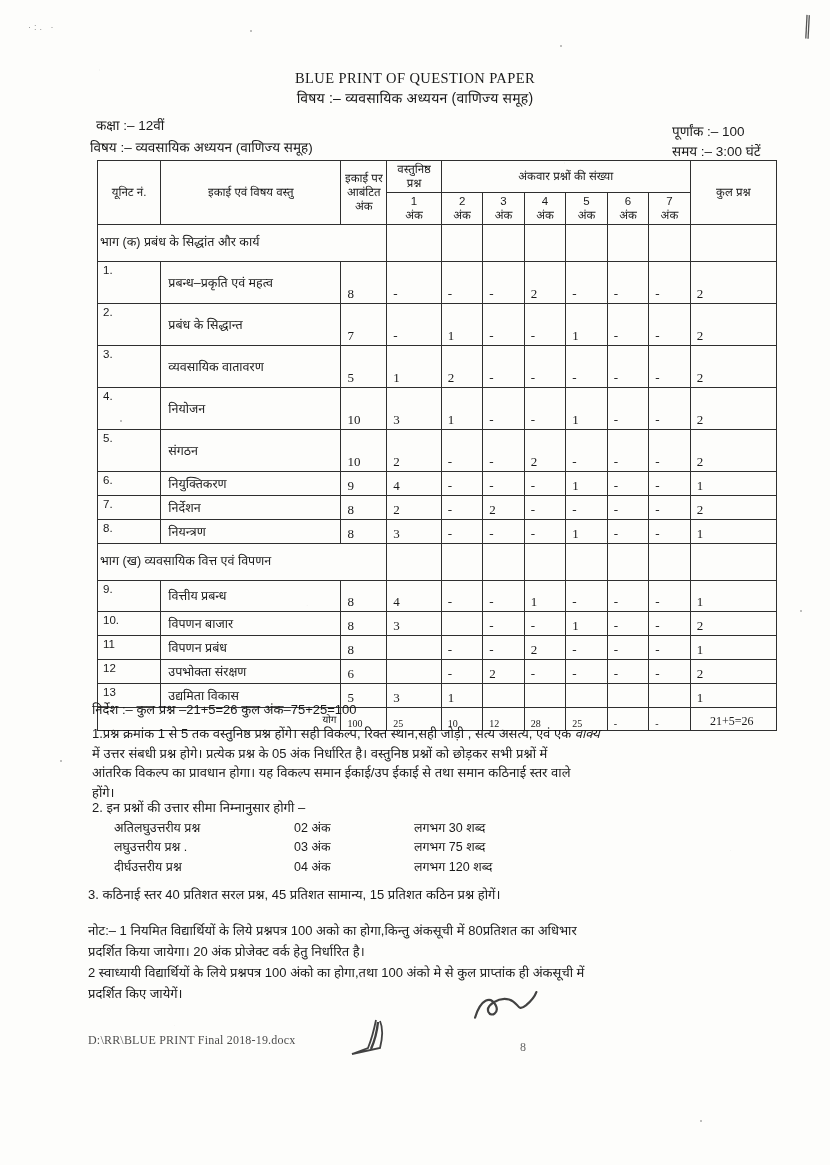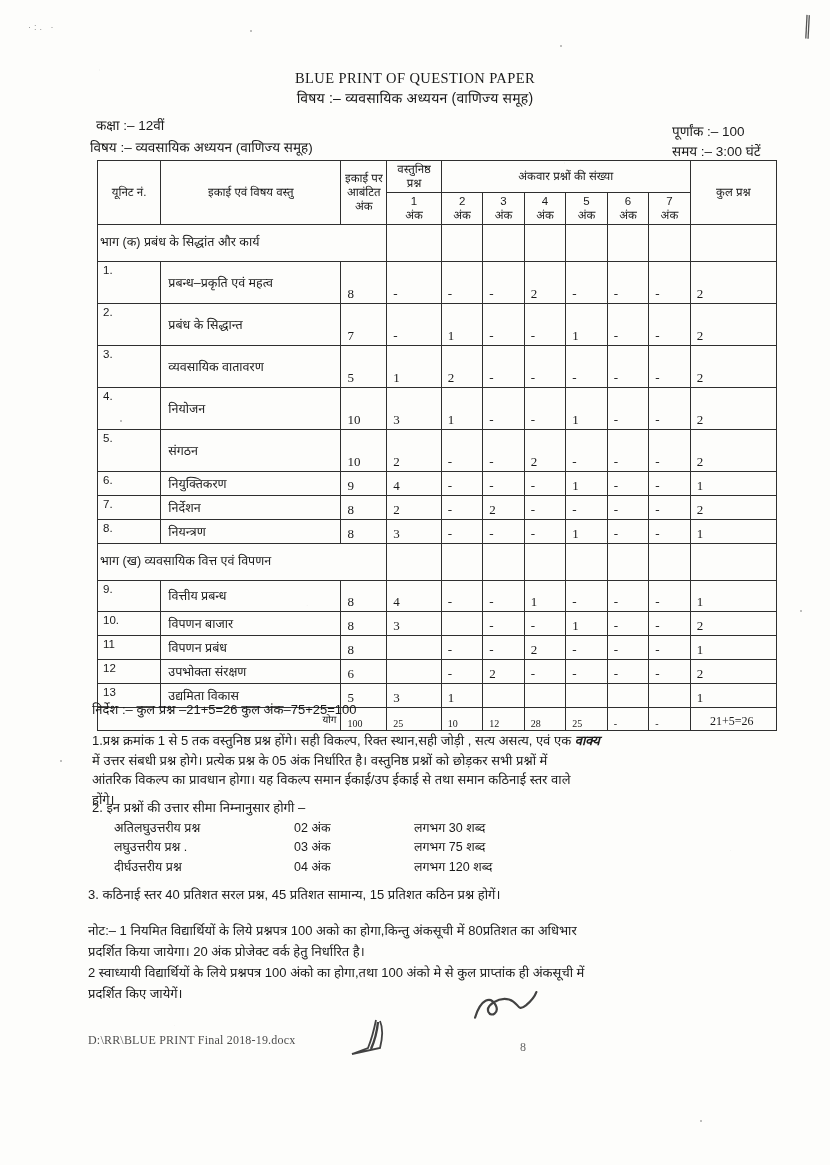"निर्देश :– कुल प्रश्न –21+5=26" .nirdesh { margin-bottom: 11px -> 4px }
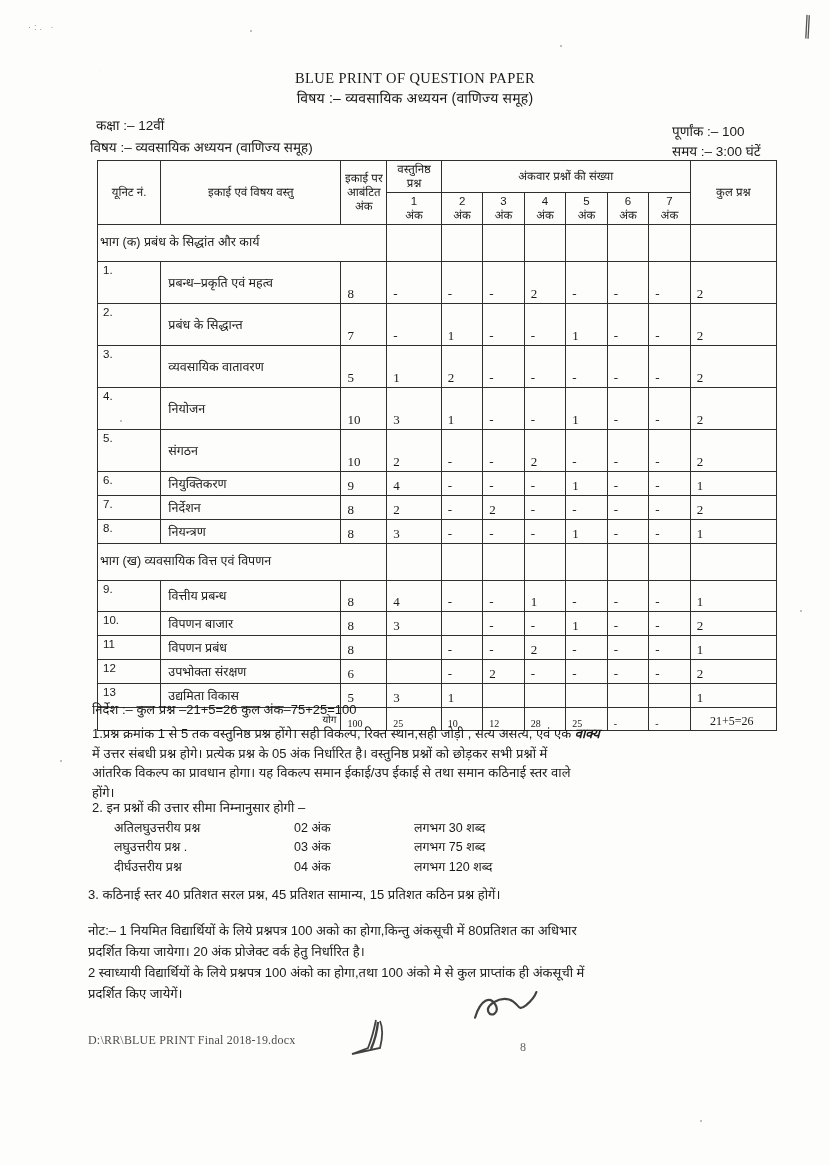"वाक्य" .bold-ink { font-weight: bold -> normal }
